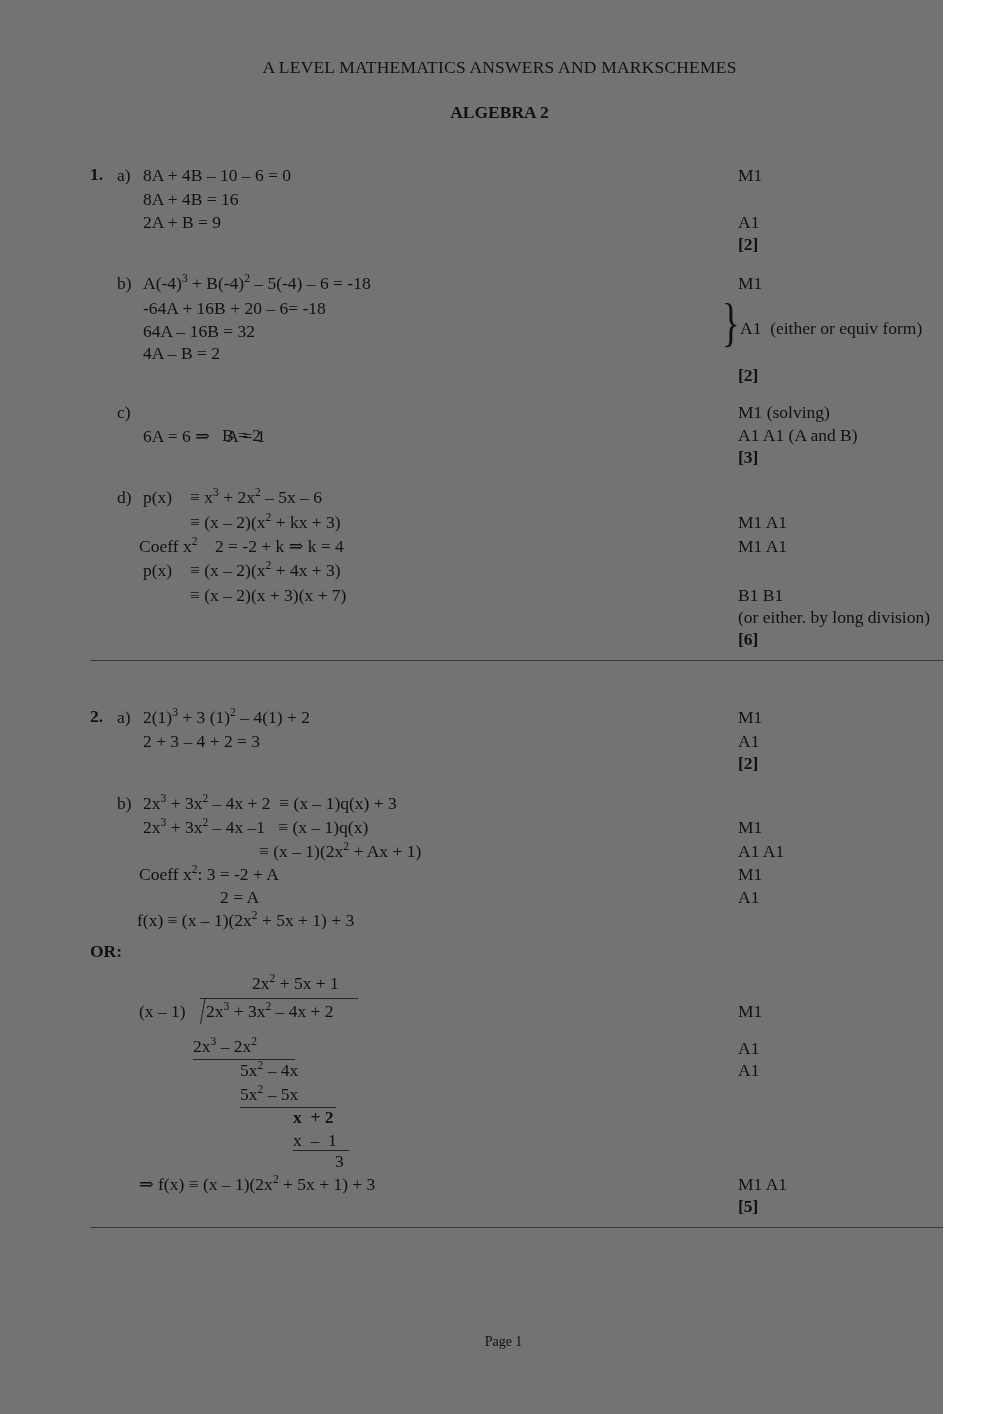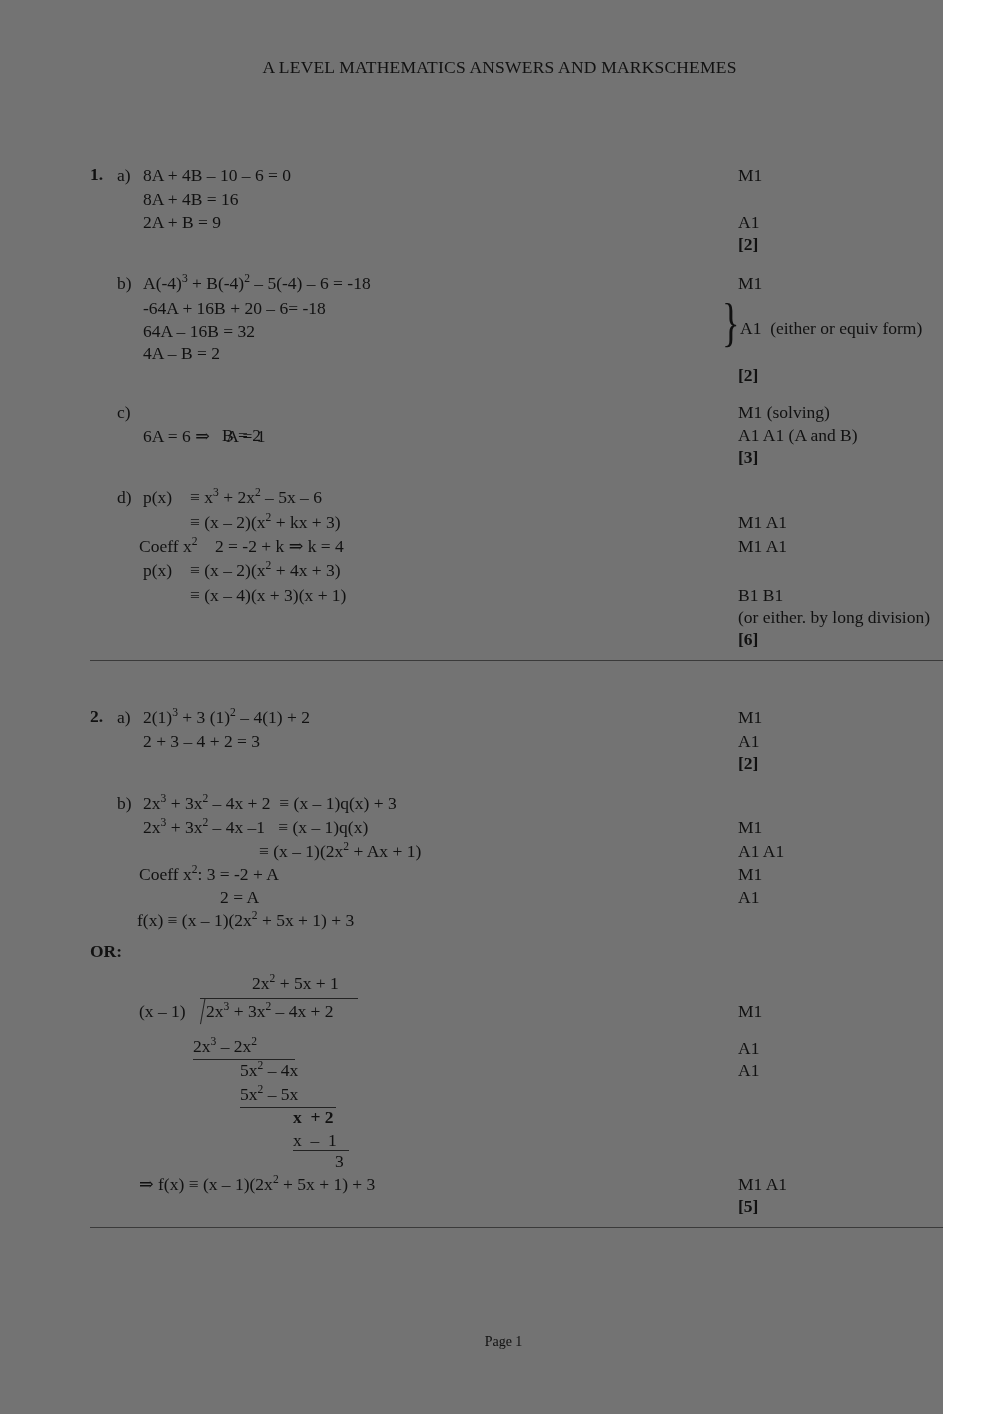"ALGEBRA 2" div.section-title { html: none -> <div>ALGEBRA 2</div> }
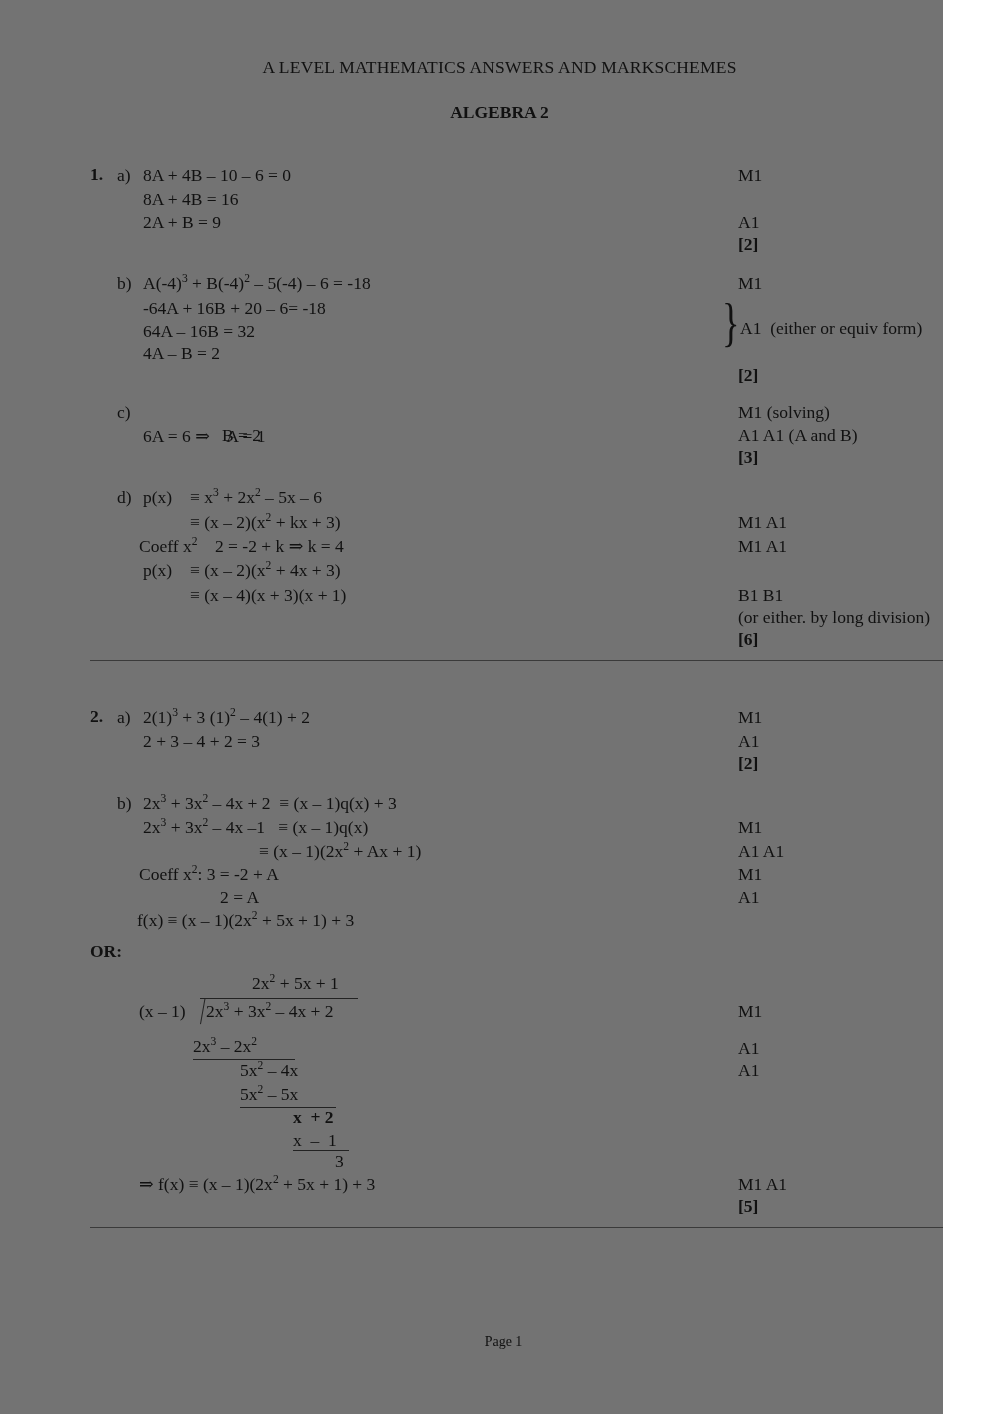"≡ (x – 4)(x +" div.t { text: 4)(x + 3)(x + 1 -> 2)(x + 3)(x + 7 }
